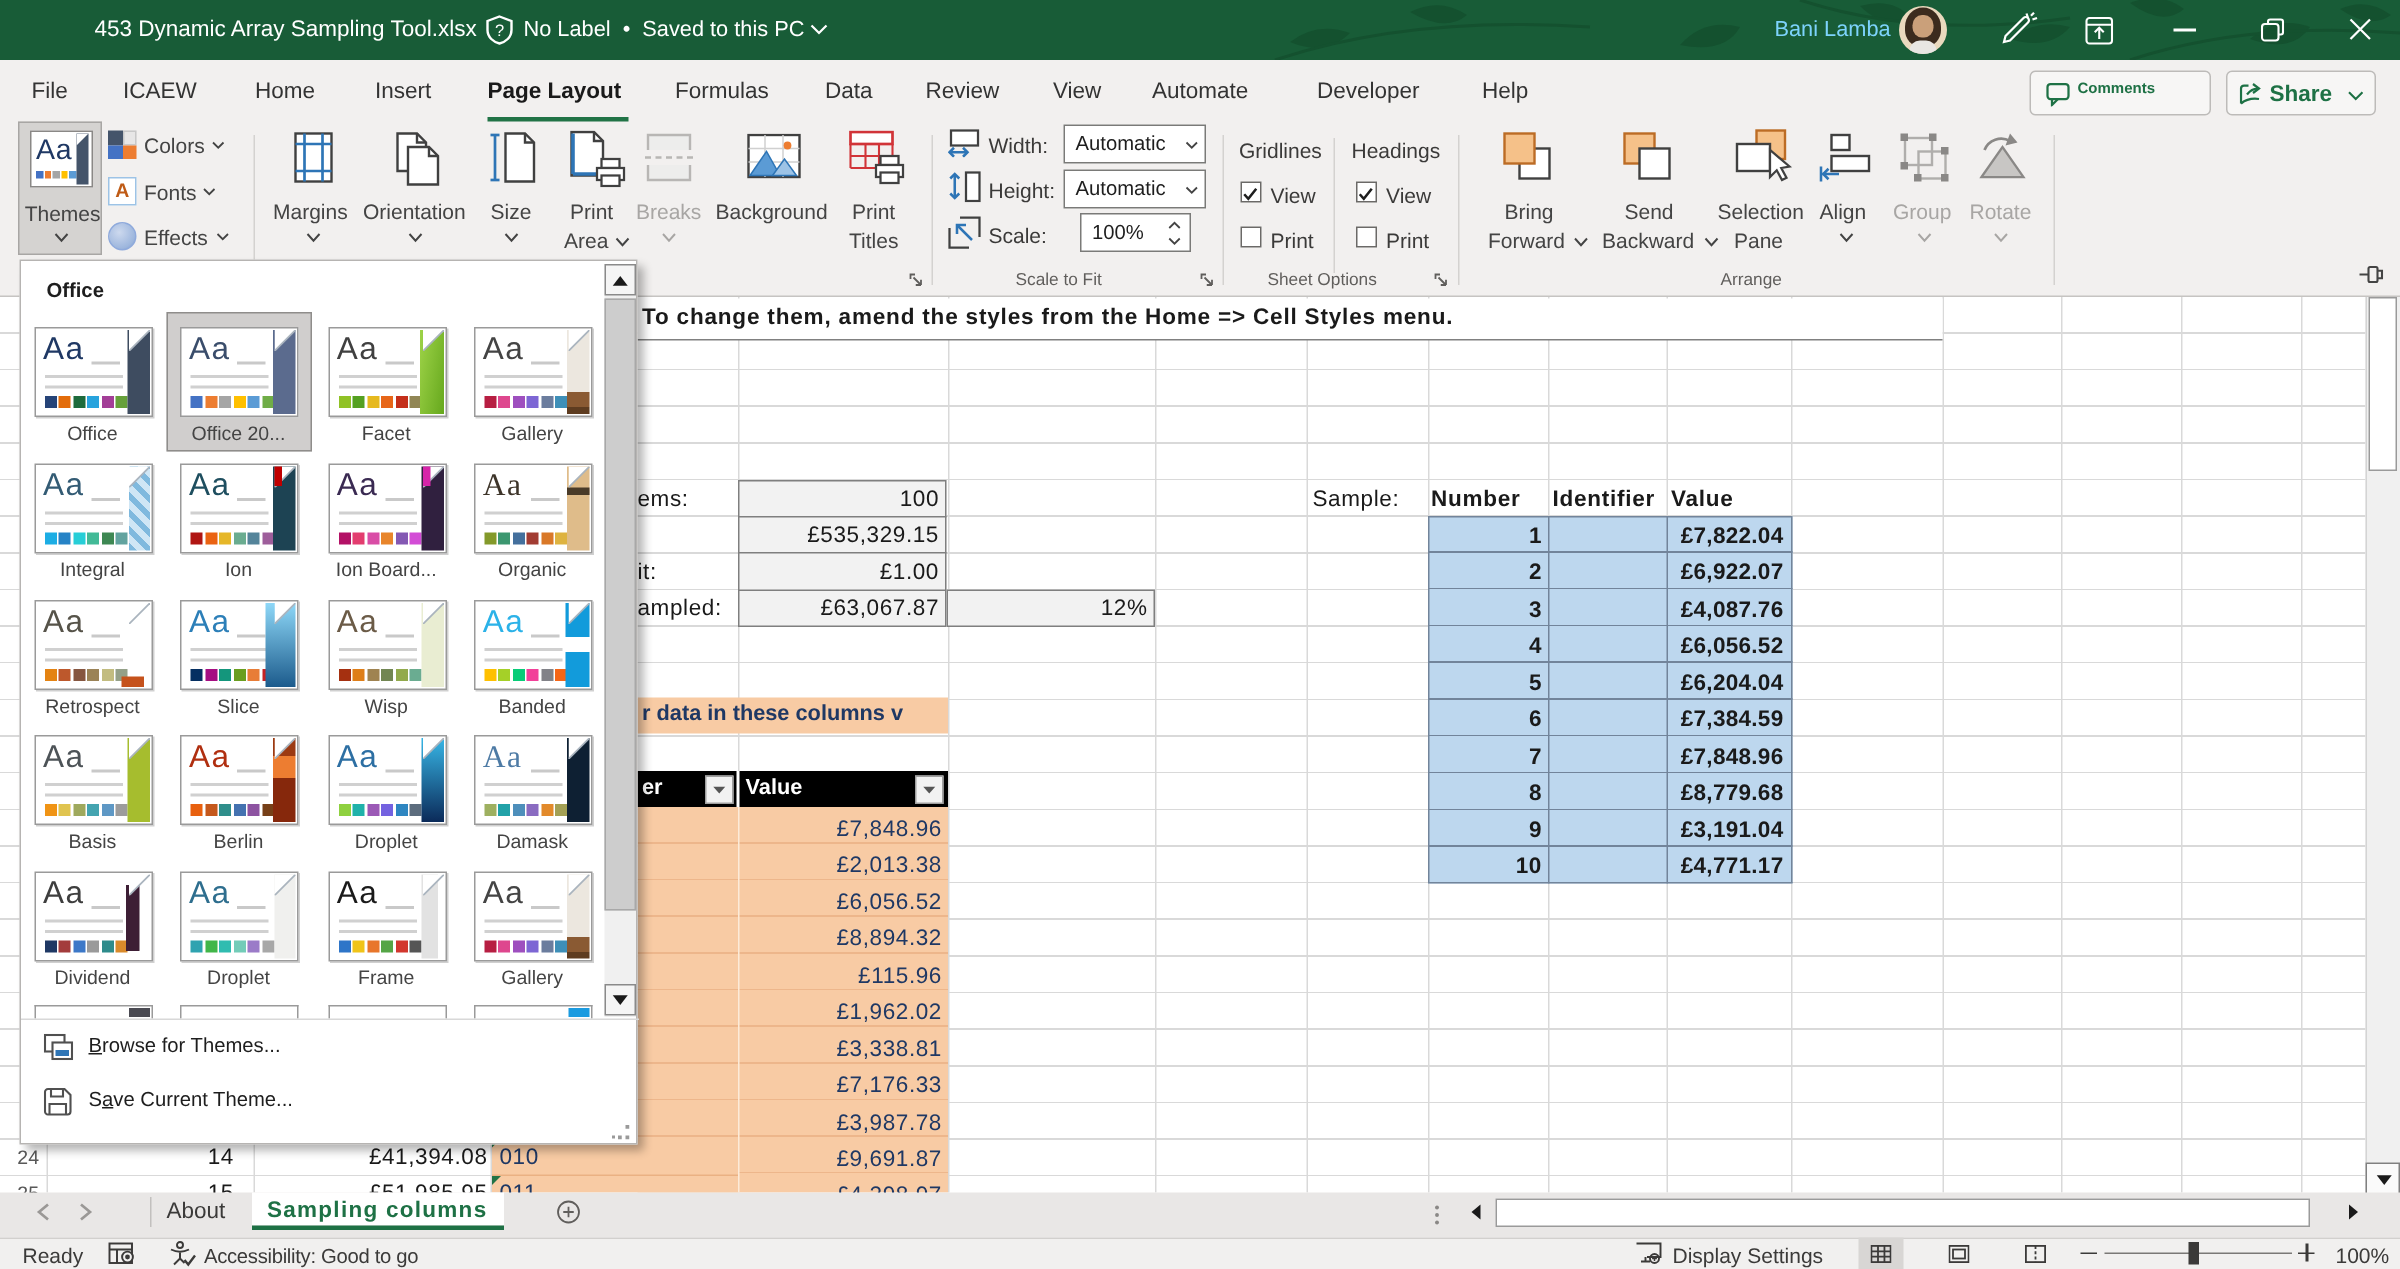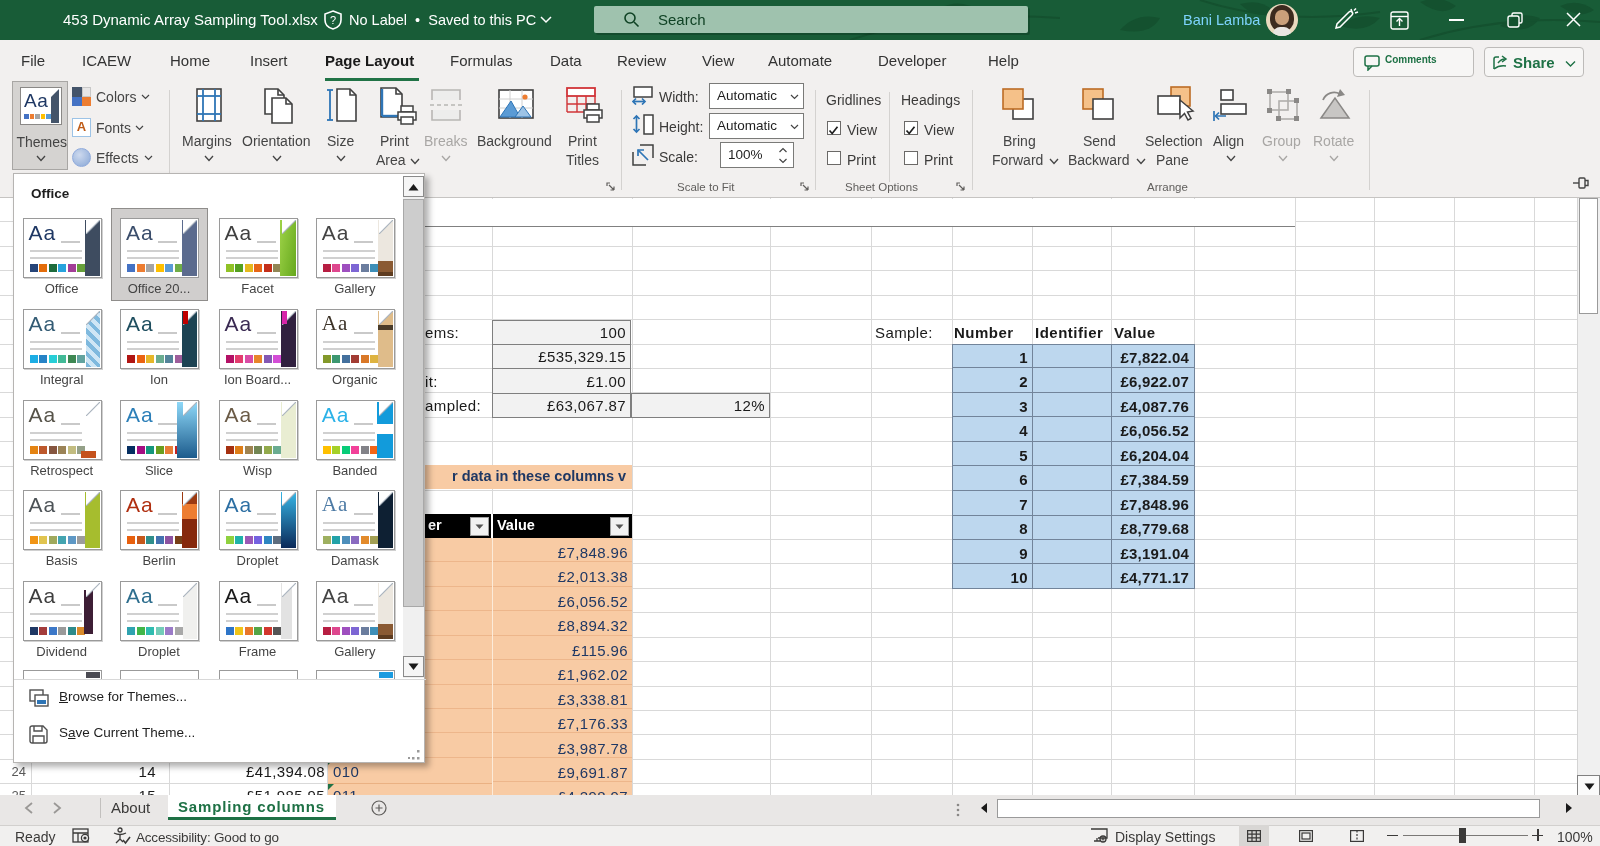"Search" div.a { html: <div> <svg> <circle></circle> <path></path> </svg> <div>Search</div> </div> -> none }
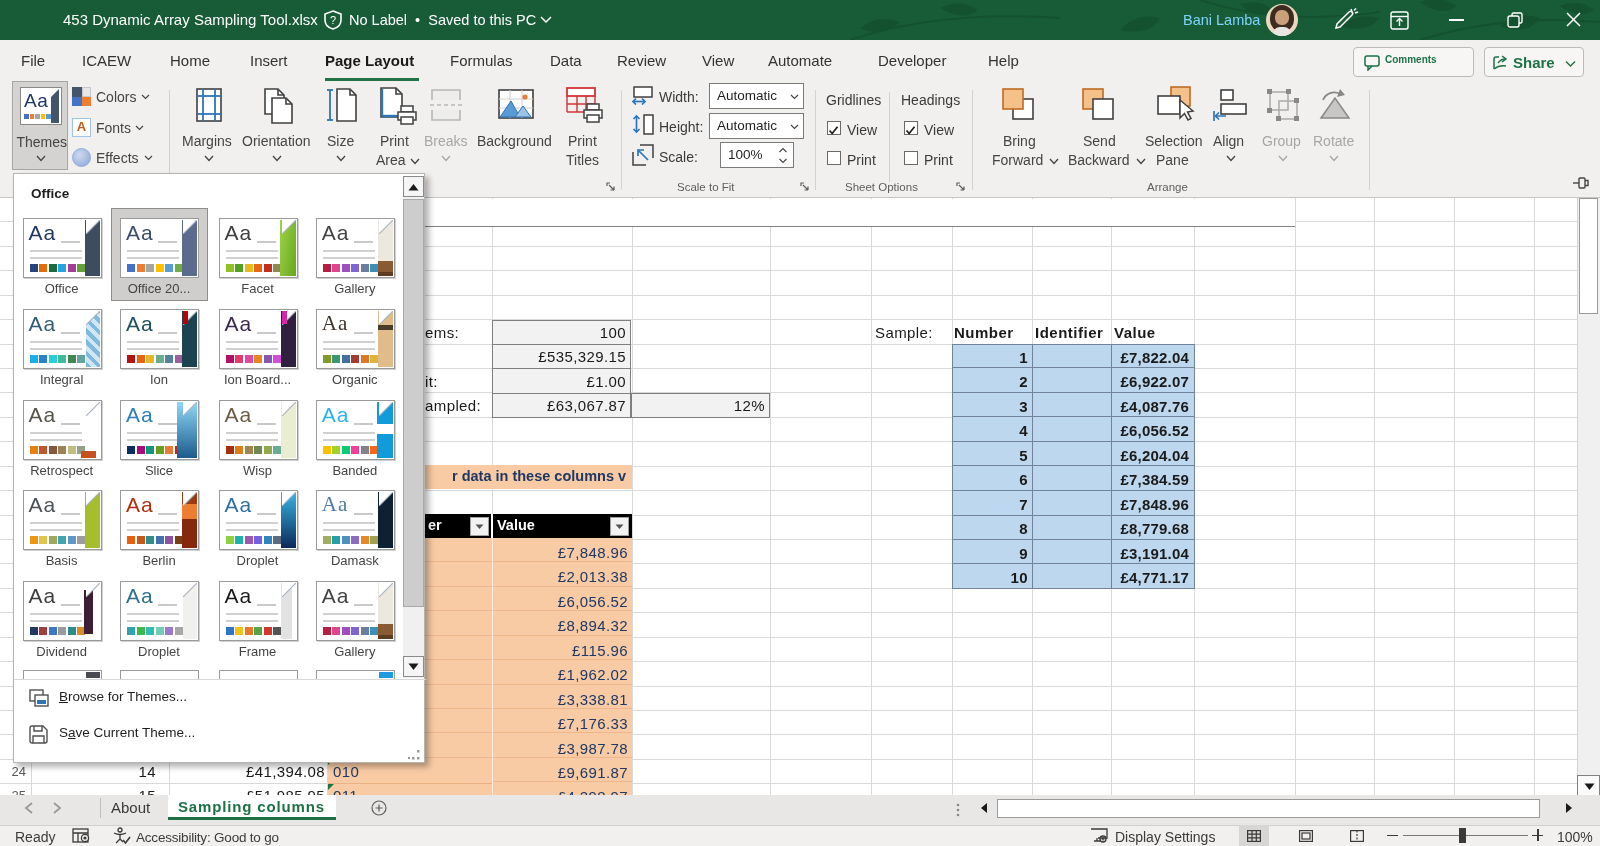"To change them, amend the" div.a { html: none -> <div>To change them, amend the styles from the Home =&gt; Cell Styles menu.</div> }
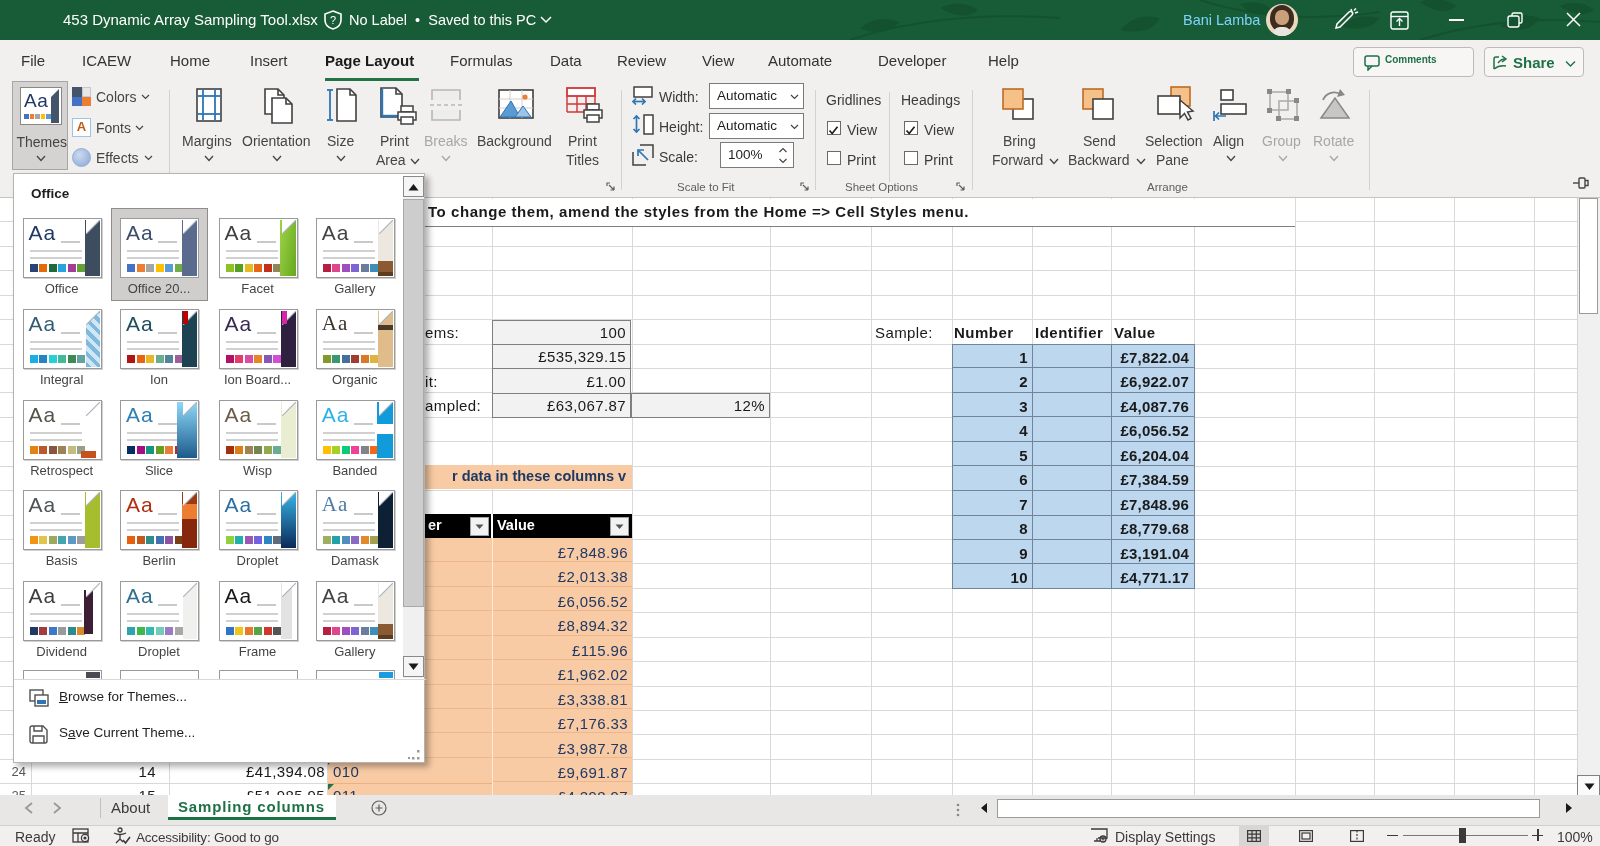"r data in these columns" div.a { left: 452px -> 428px }
